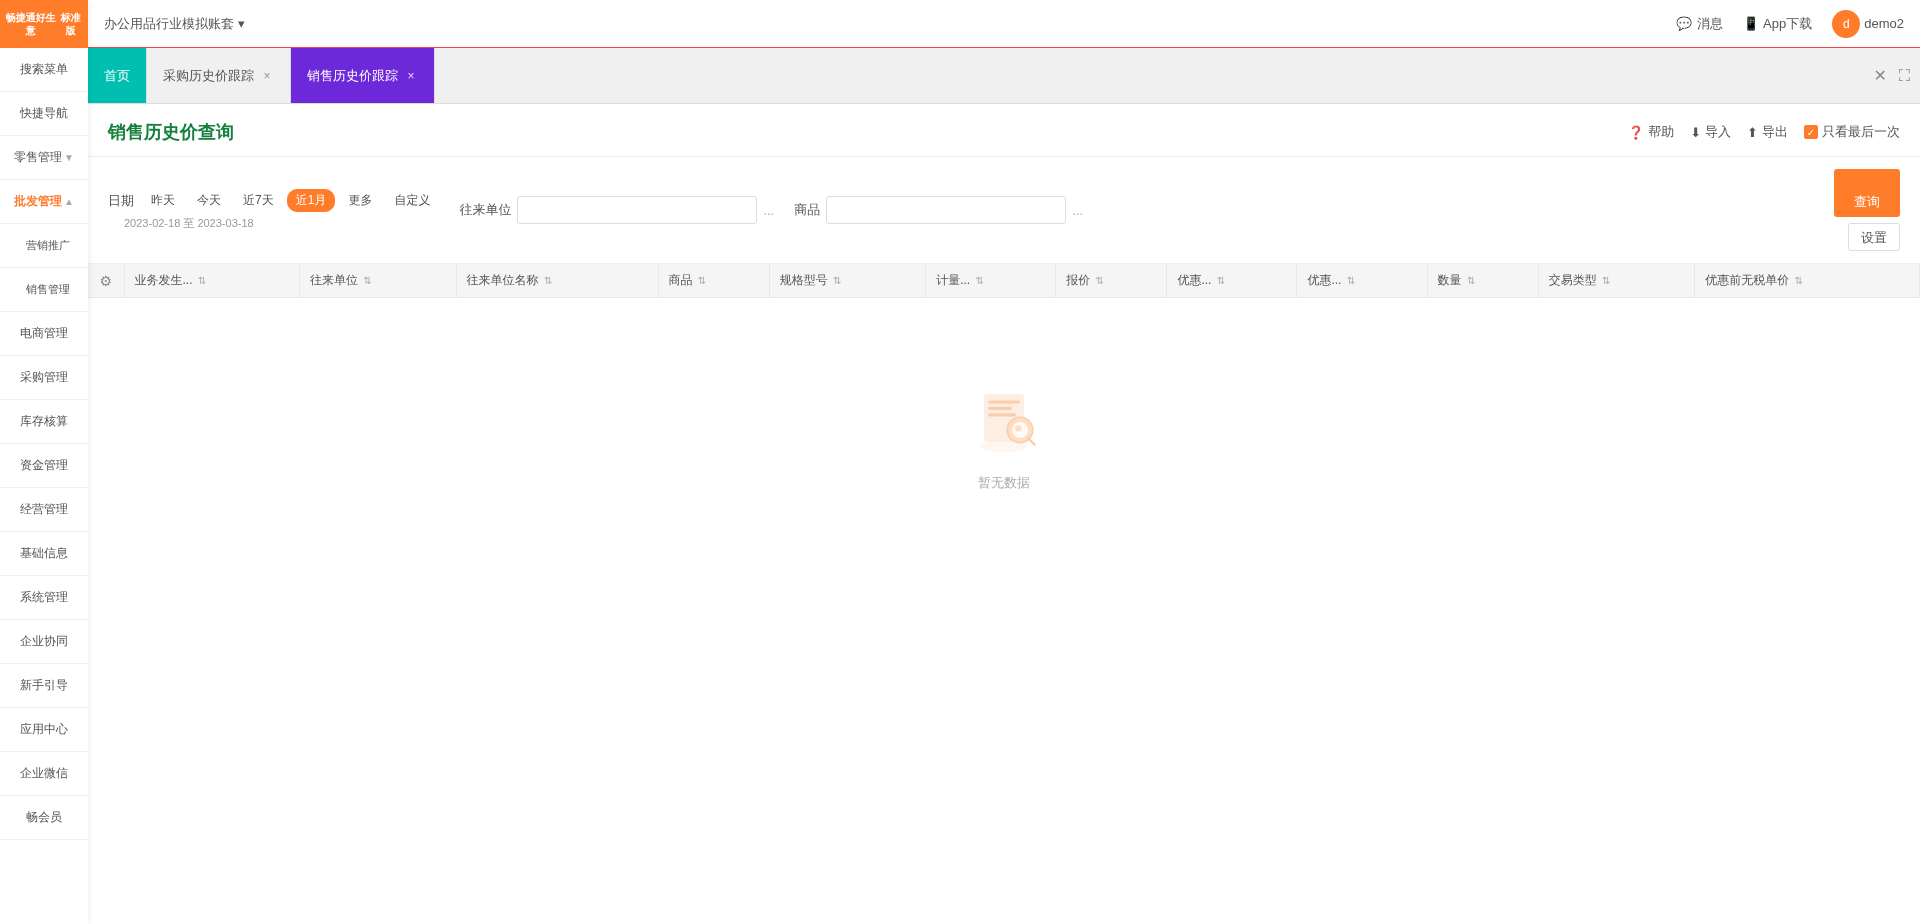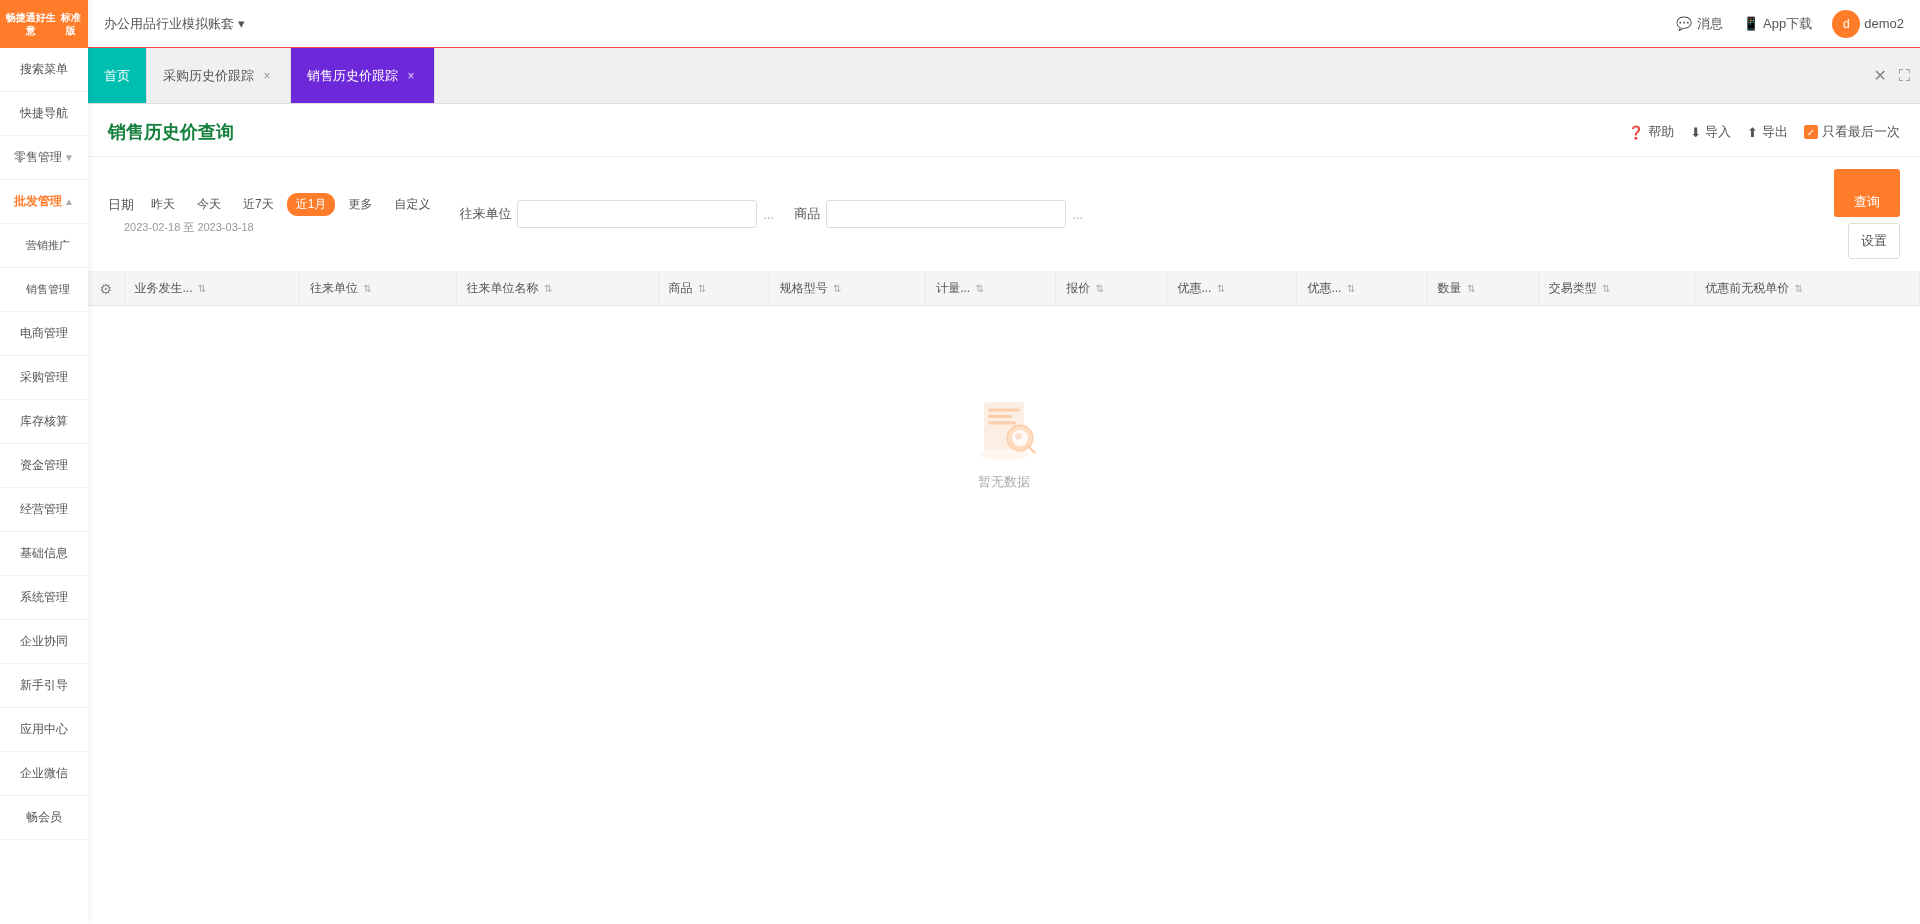"设置" .btn-settings { height: 36px -> 28px }
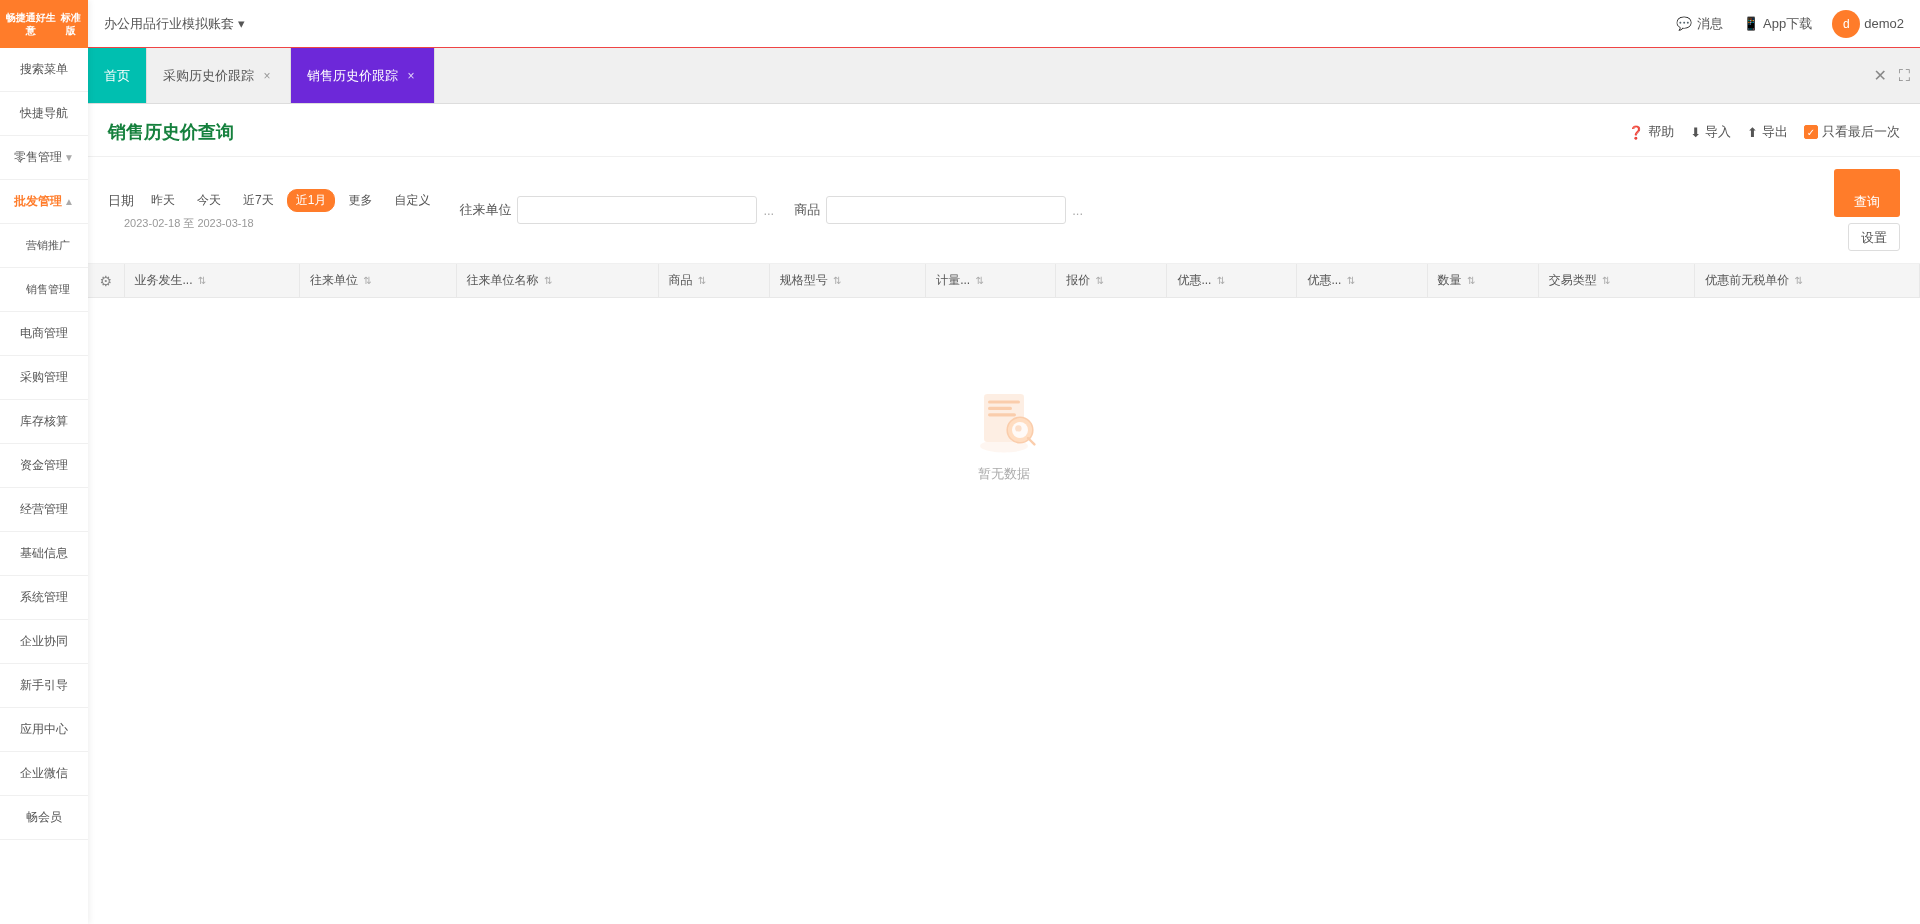"暂无数据" .empty-text { margin-top: 7px -> 16px }
